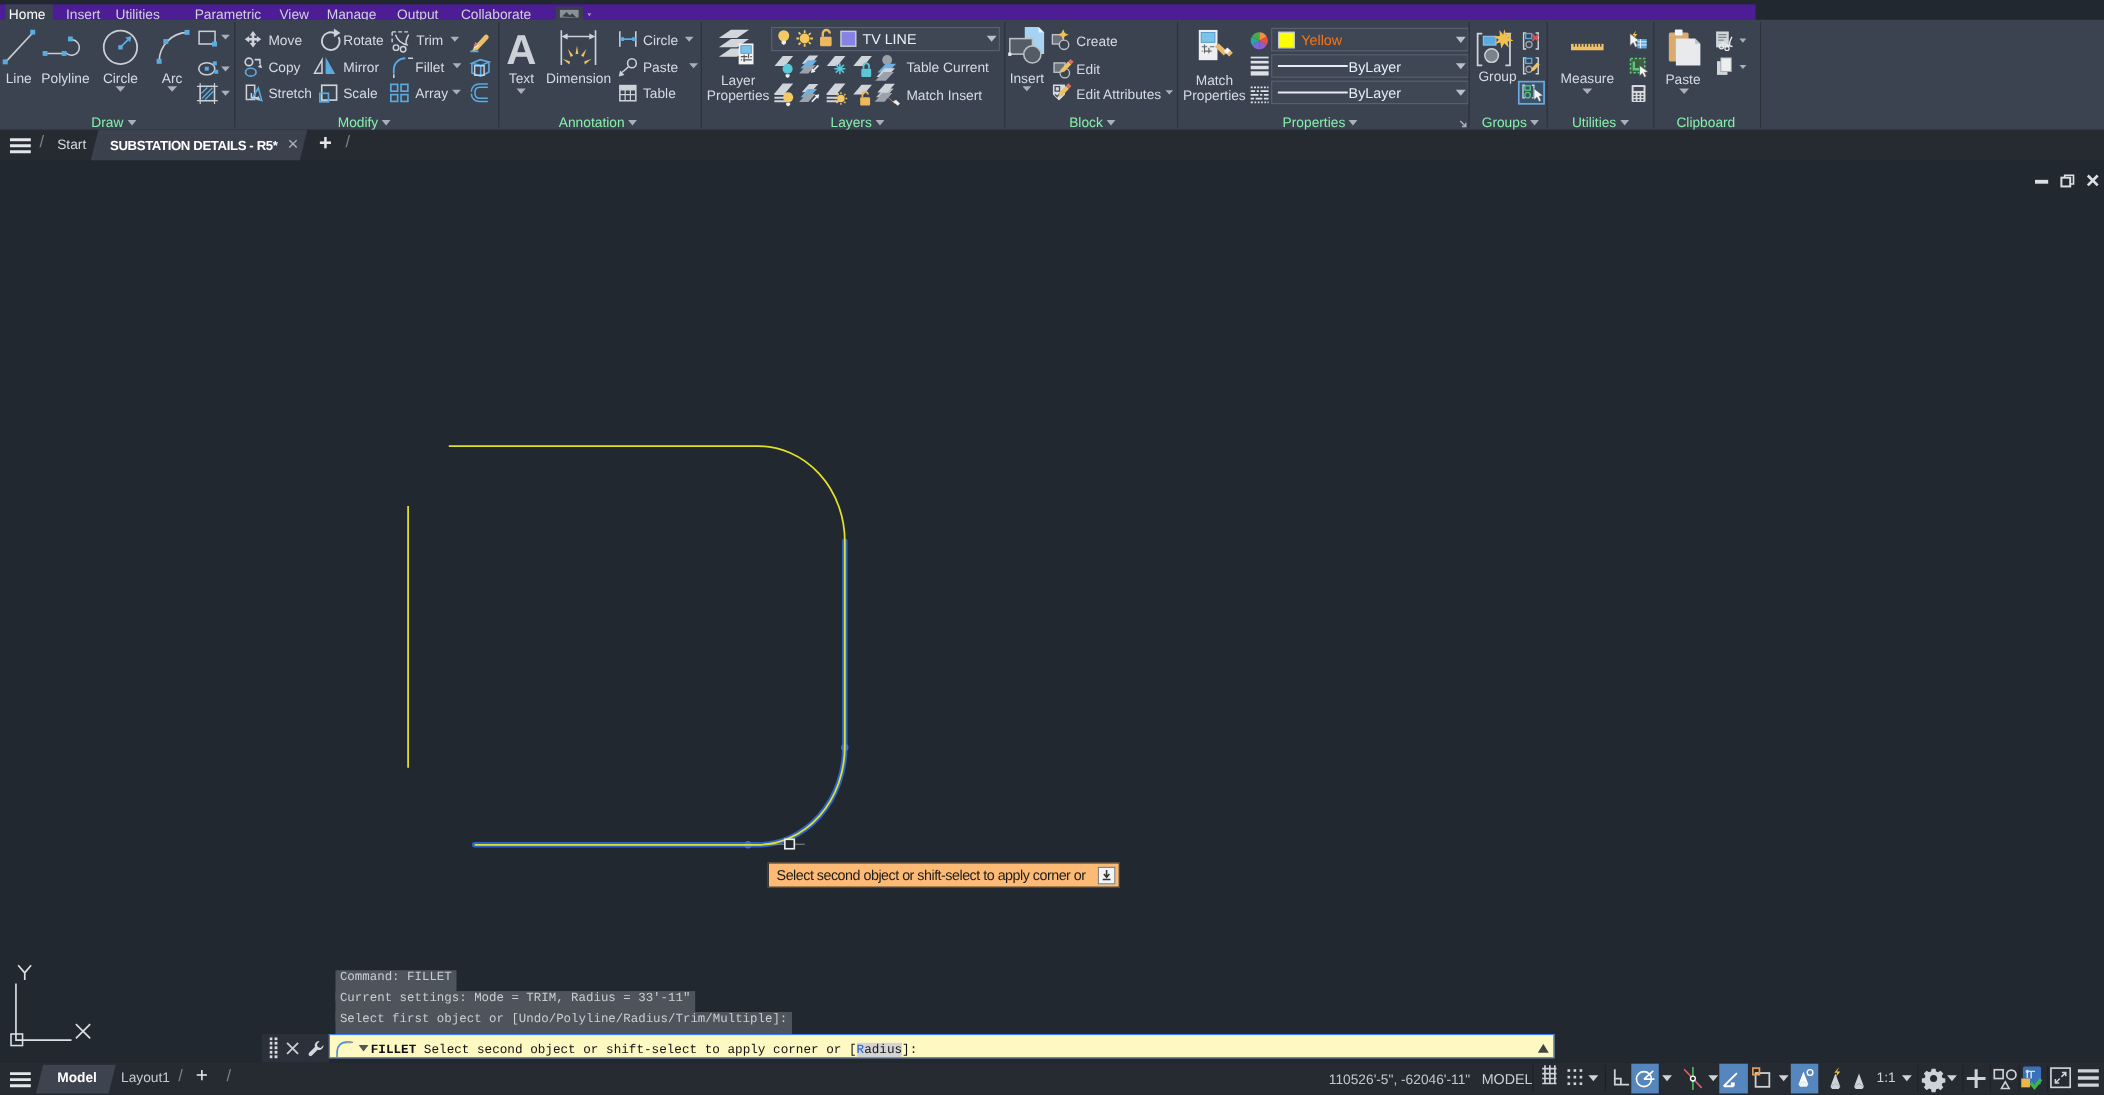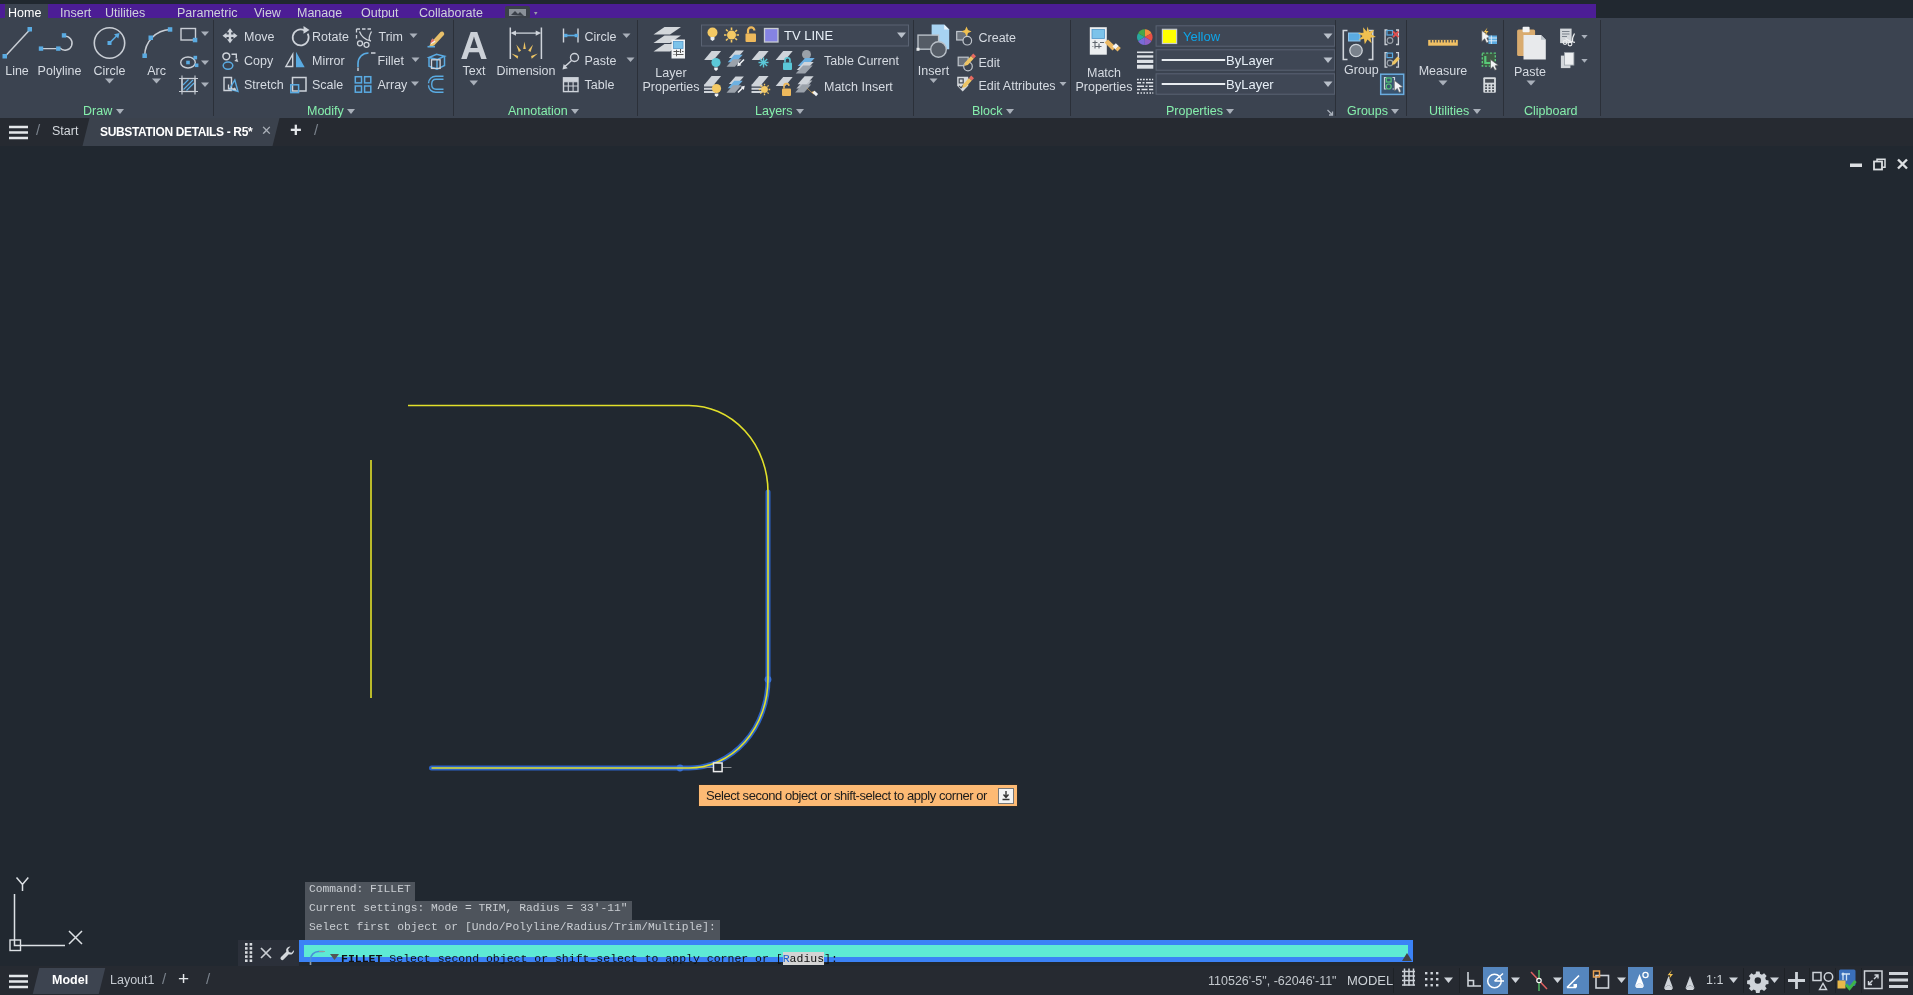"Yellow" div.abs { color: #0ea5e9 -> #f97316 }
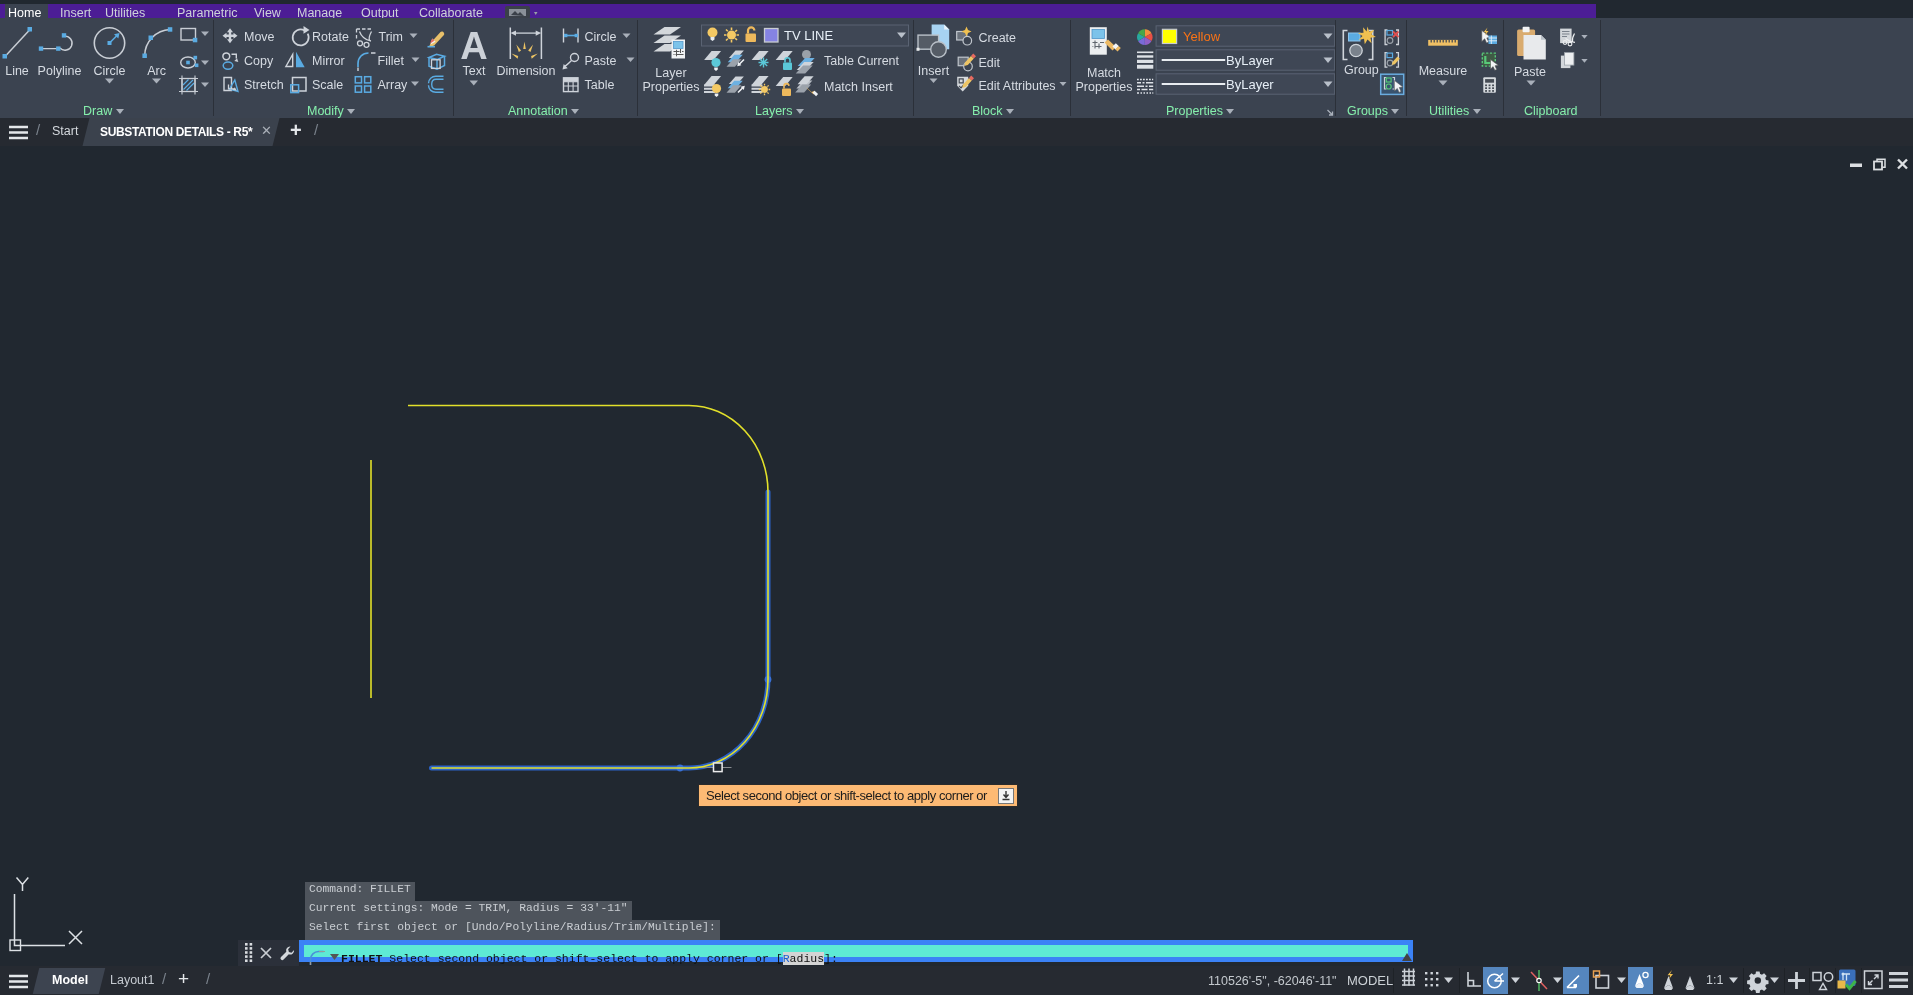"FILLET Select second object or" div.abs { background: #5eead4 -> #fef9c3; border: 5px solid #3b82f6 -> 1px solid #3b82f6 }
